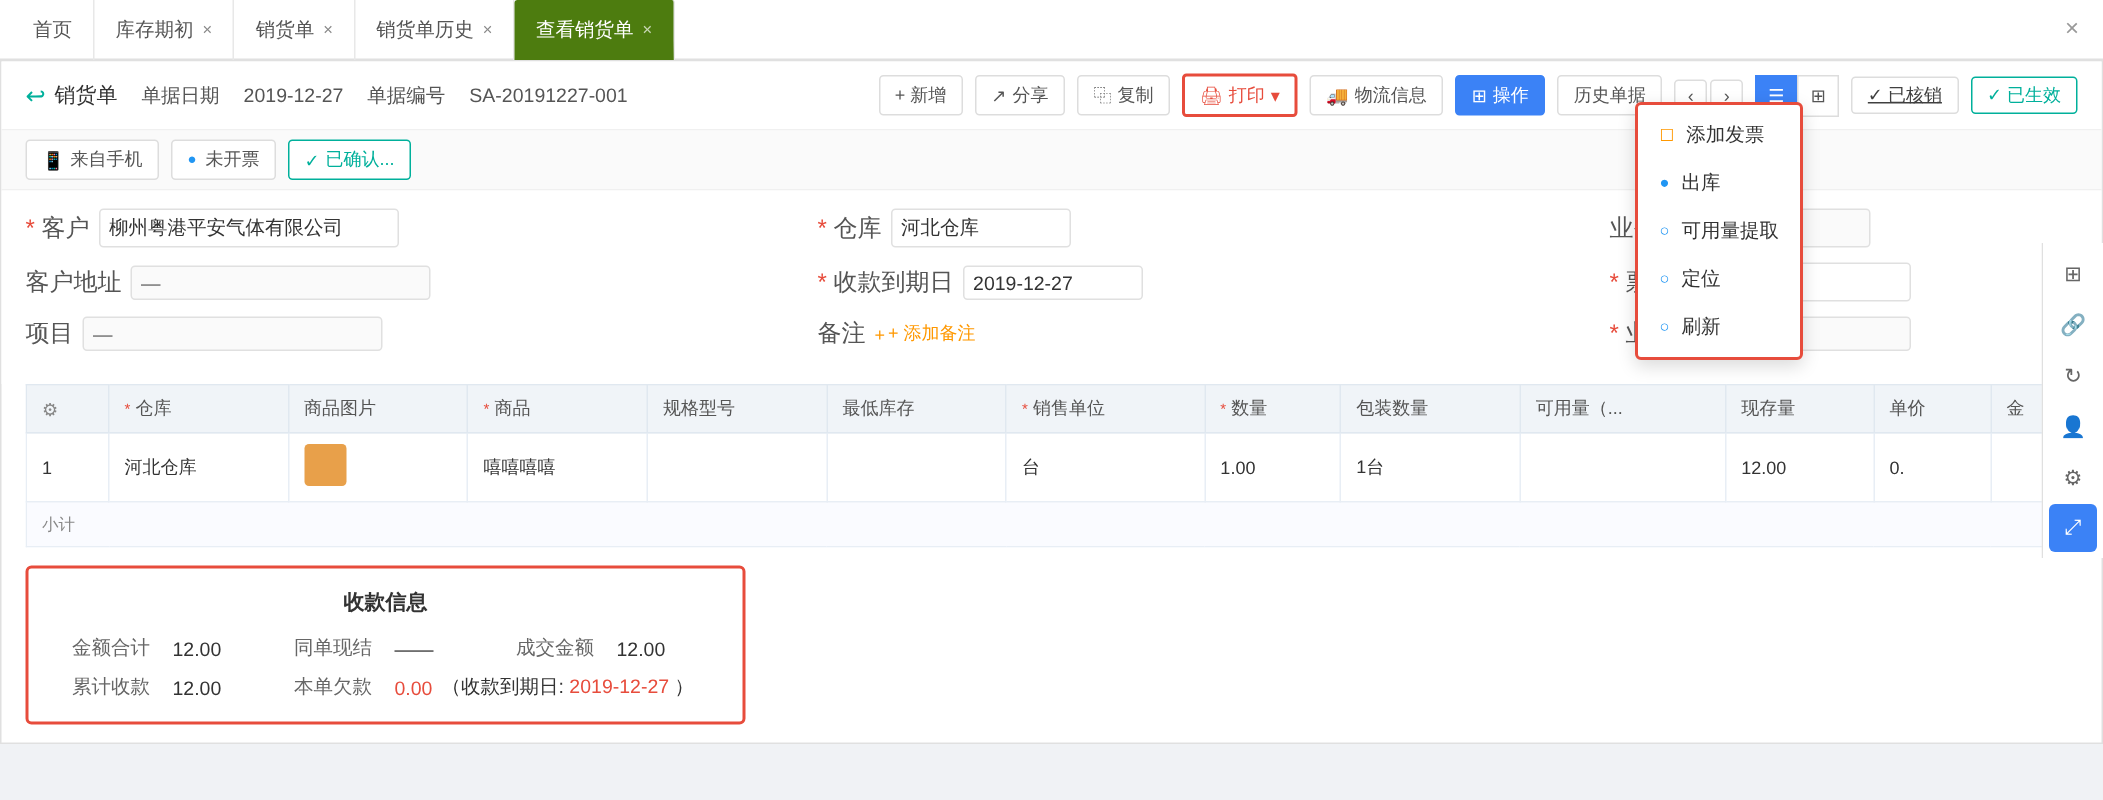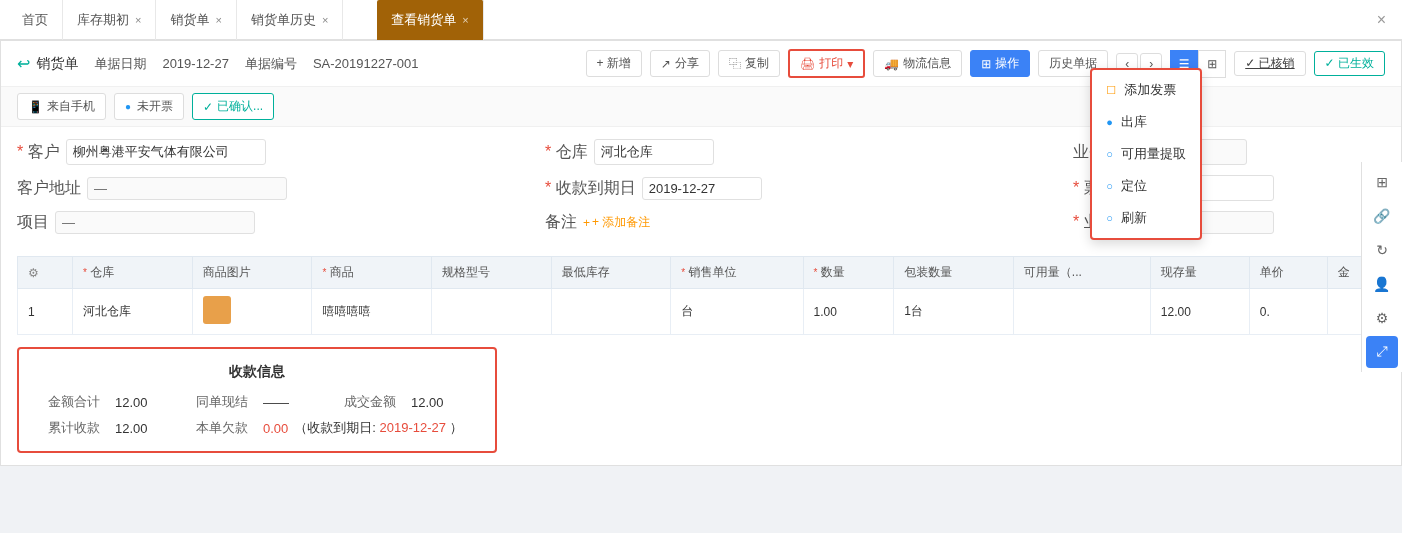"查看销货单" .tab-item.active { background: #a16207 -> #4d7c0f; margin-left: 34px -> none }
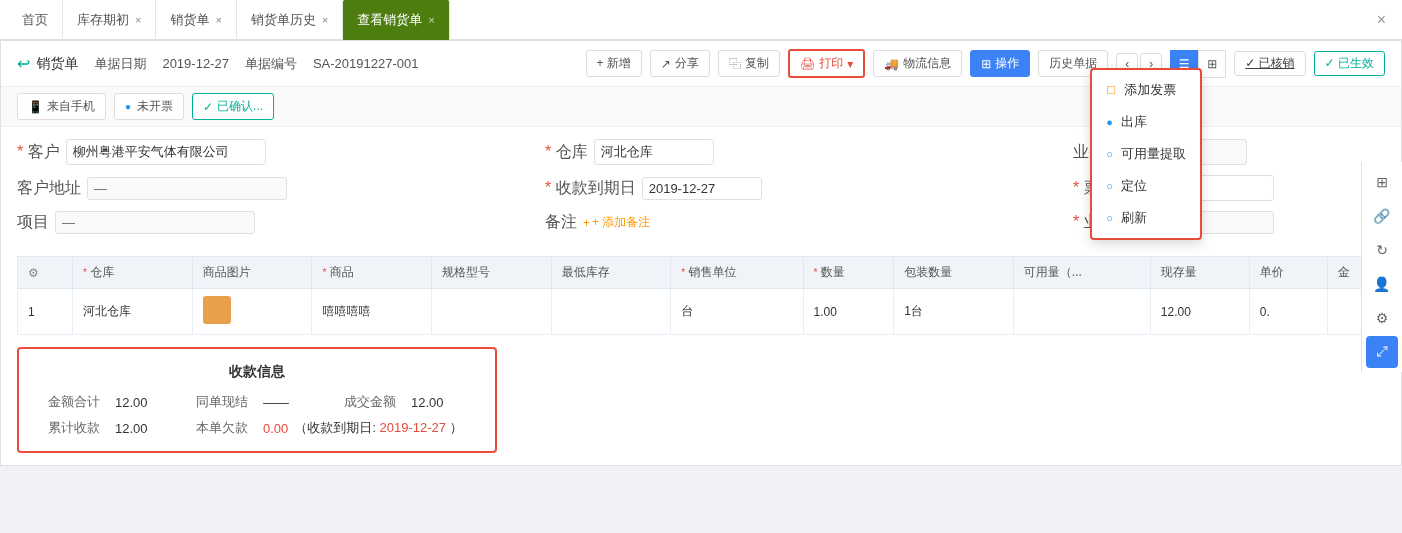"小计" tr.subtotal-row { html: none -> <tr> <td> <span>小计</span> </td> </tr> }
